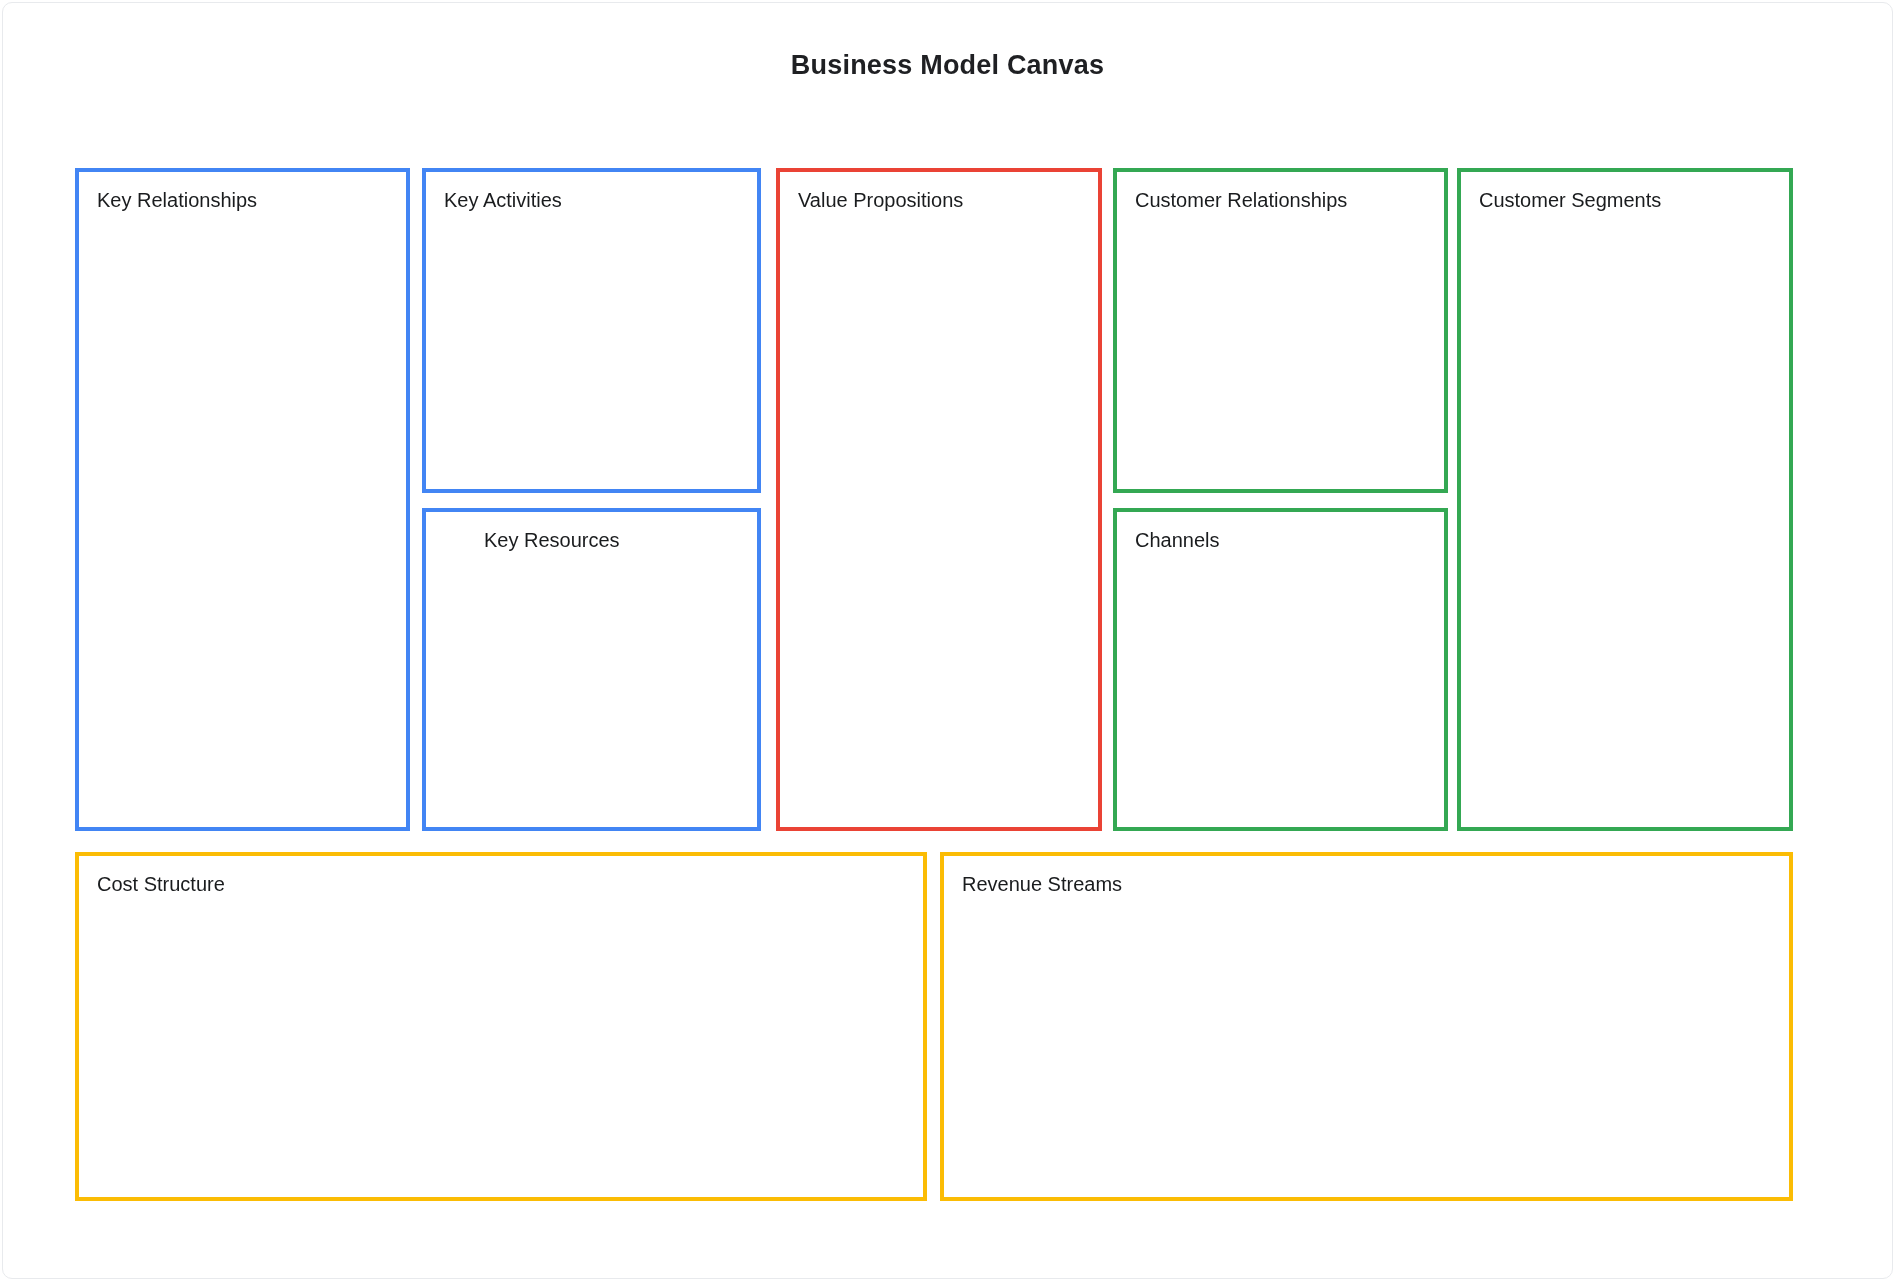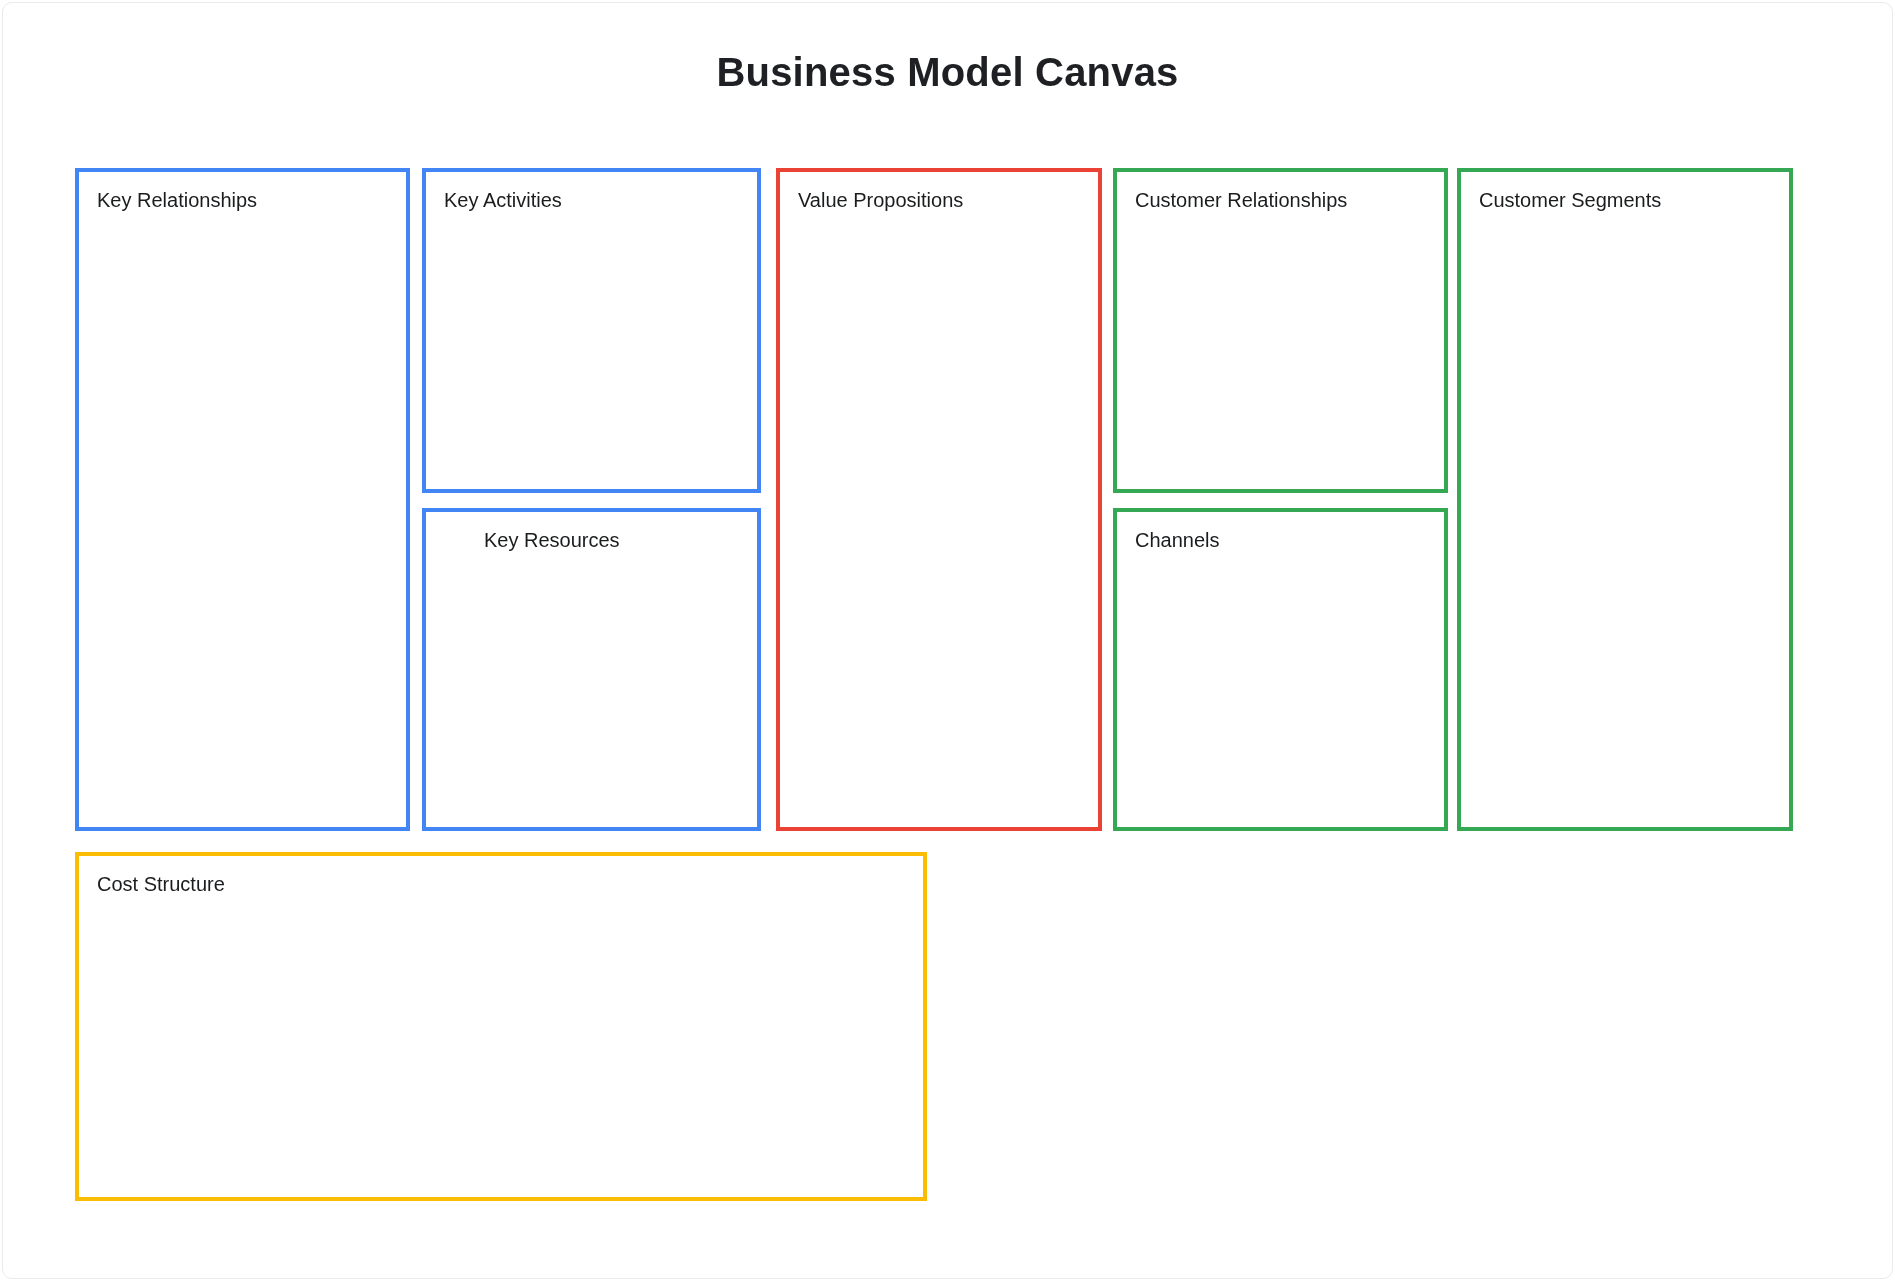"Business Model Canvas" .title { font-size: 40px -> 27px }
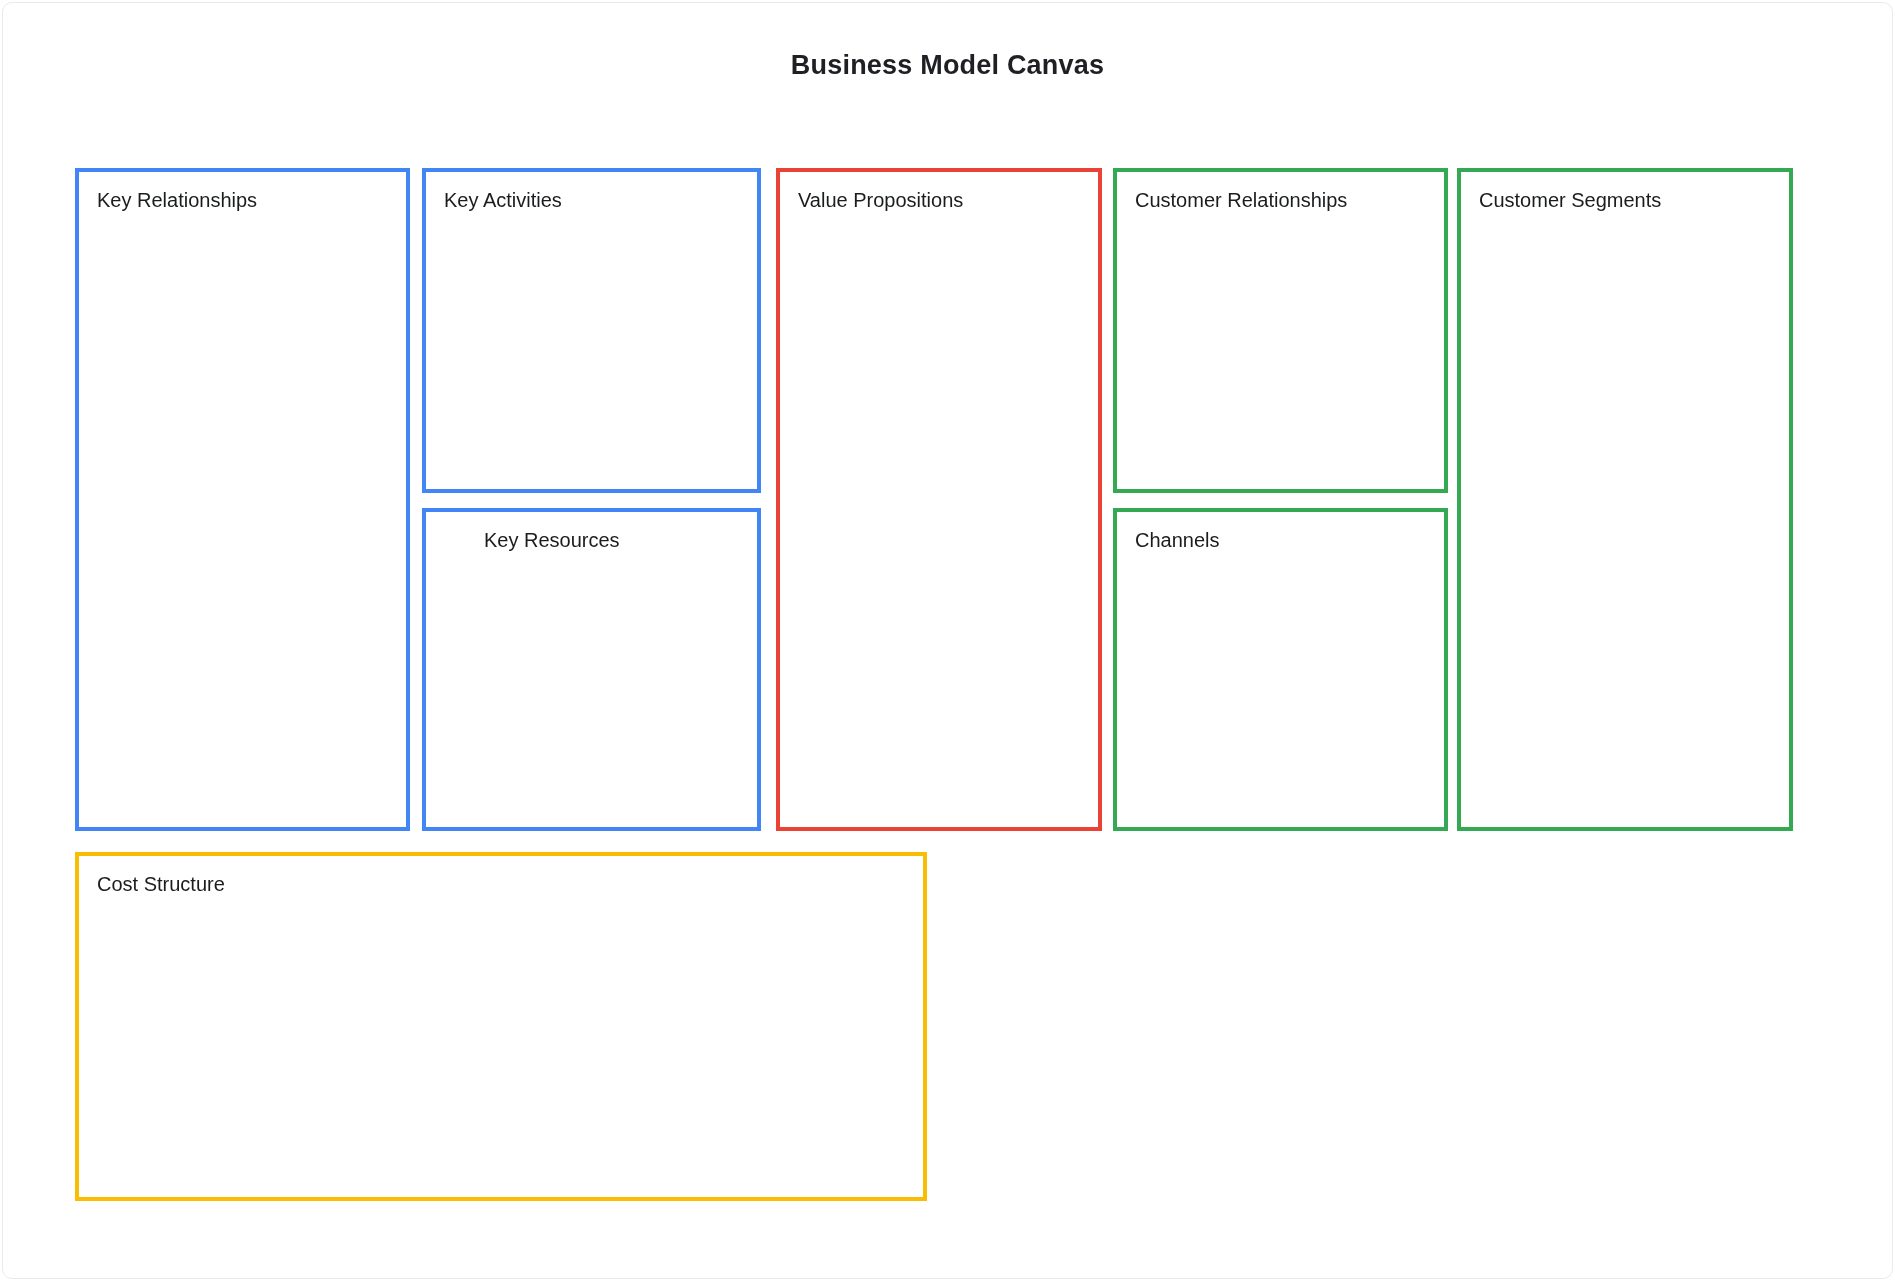"Revenue Streams" div.bmc-box { html: none -> <div> <span>Revenue Streams</span> </div> }
